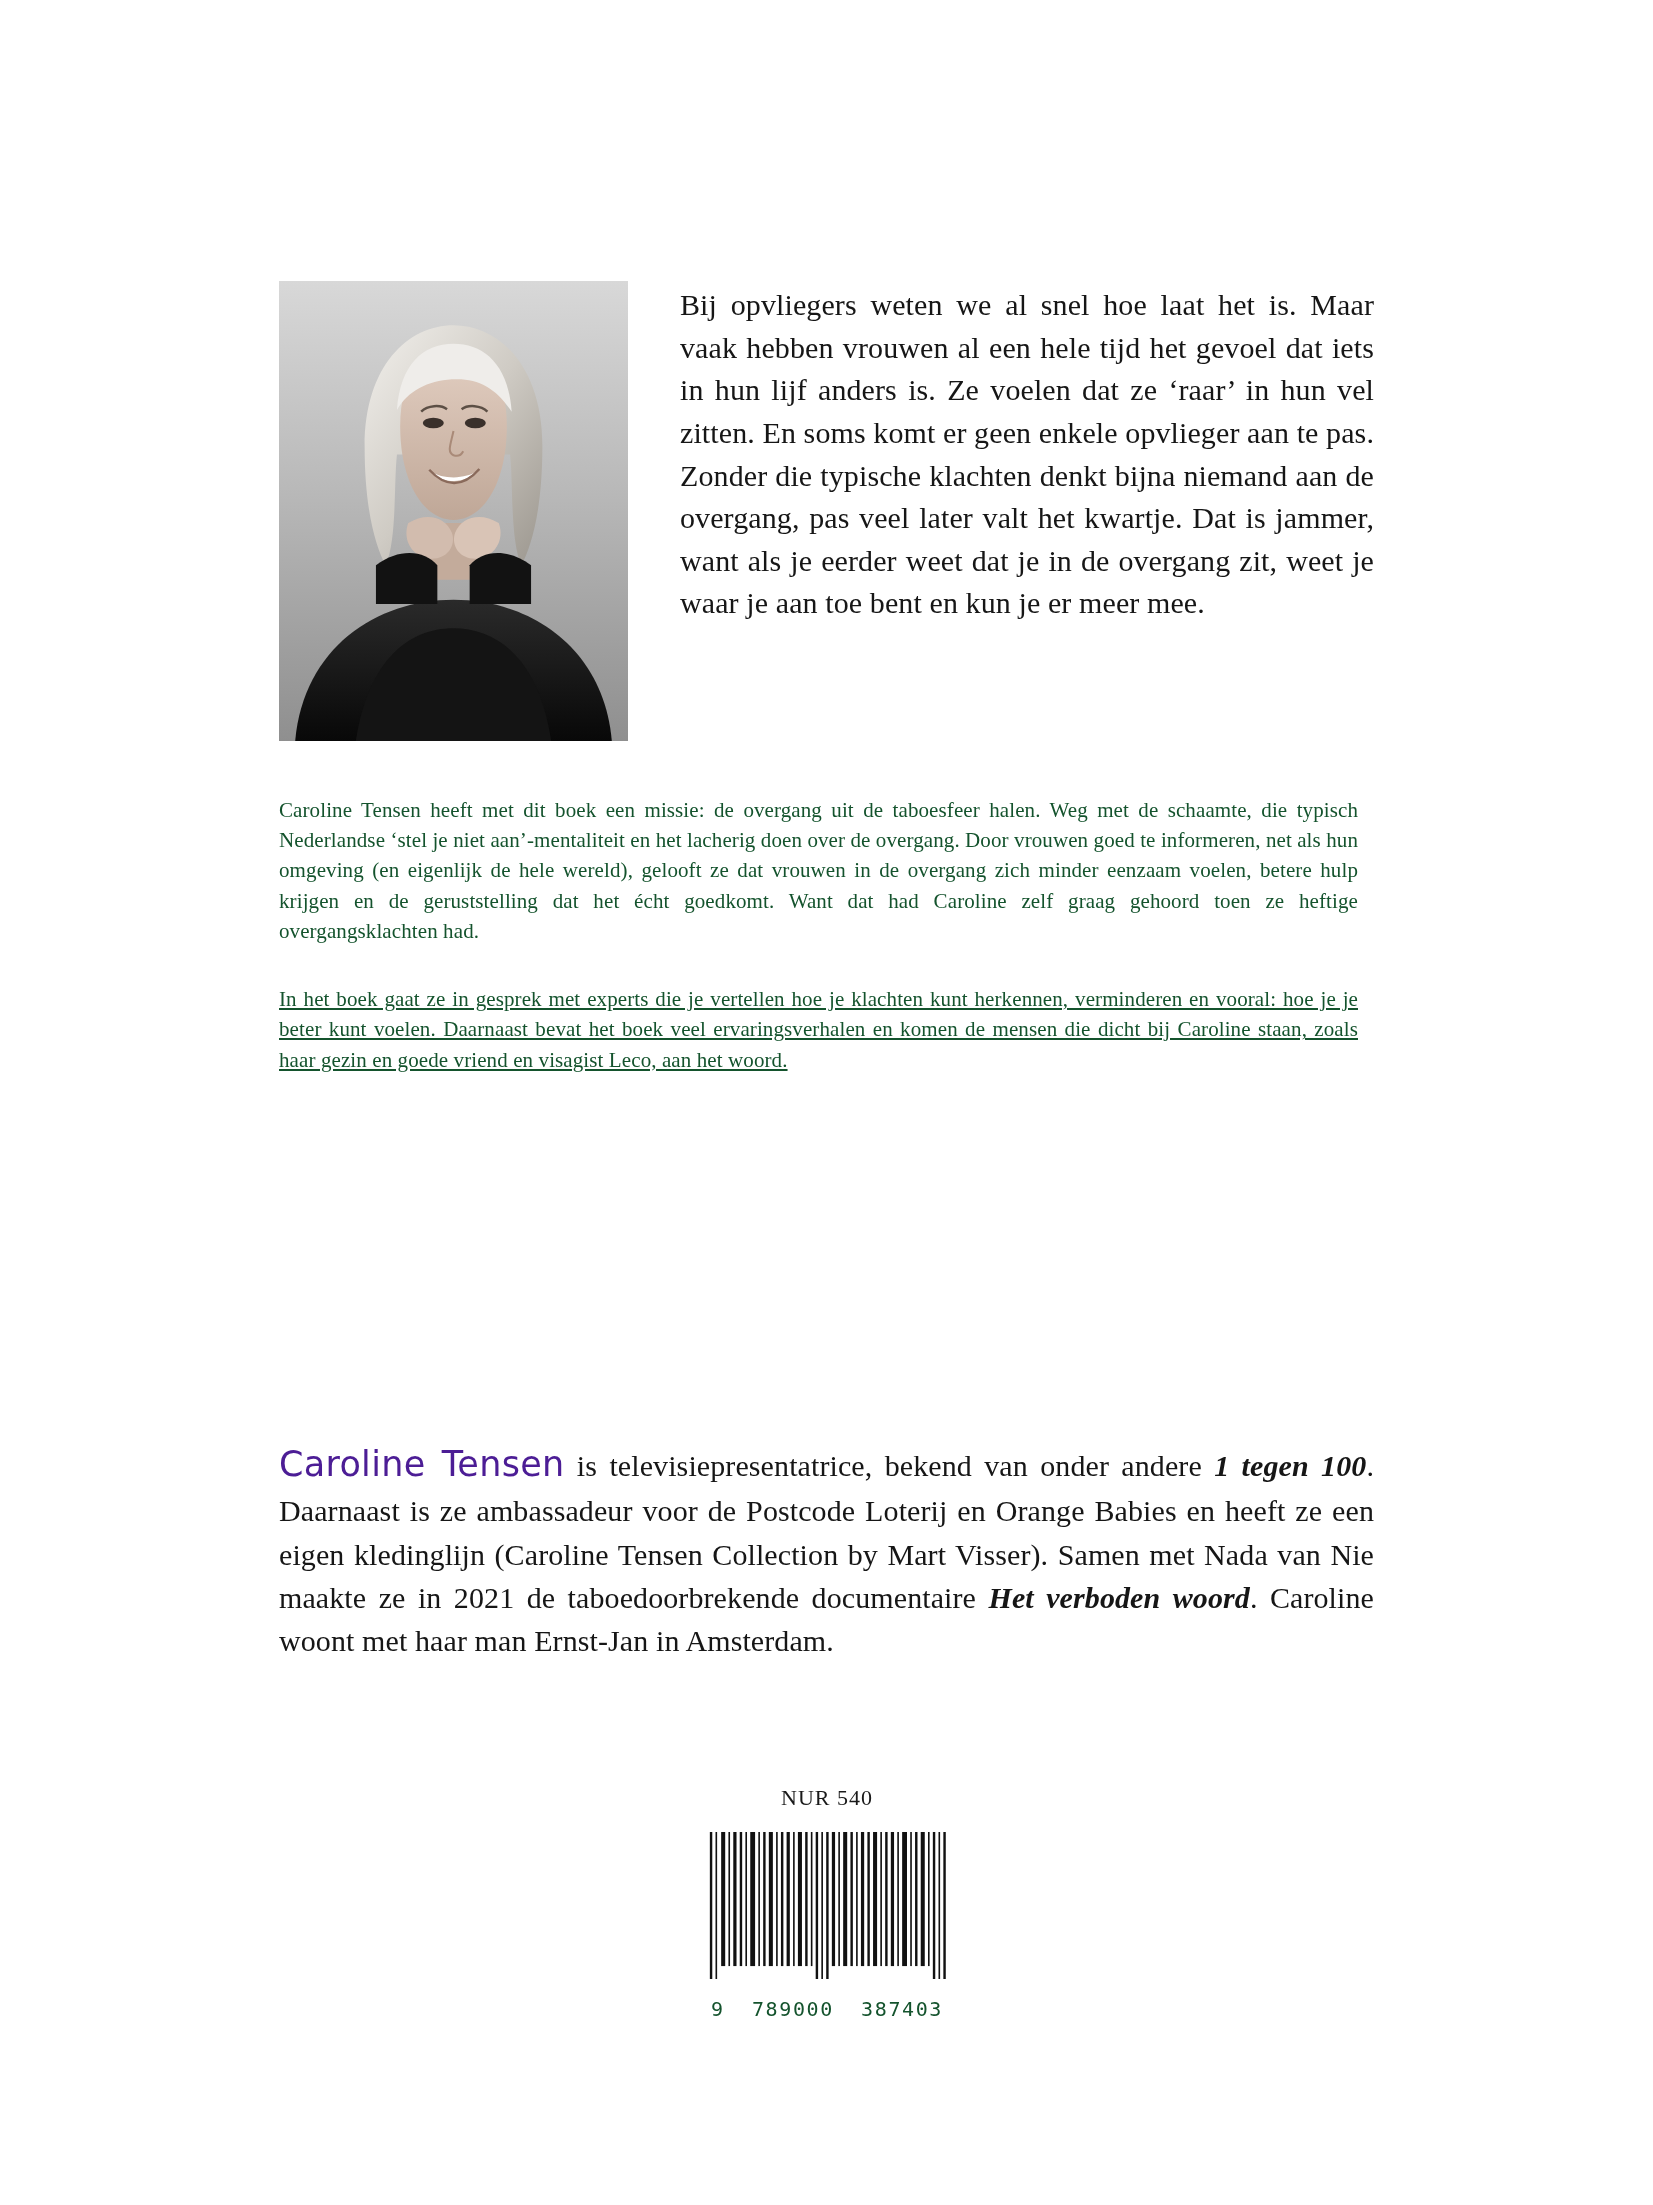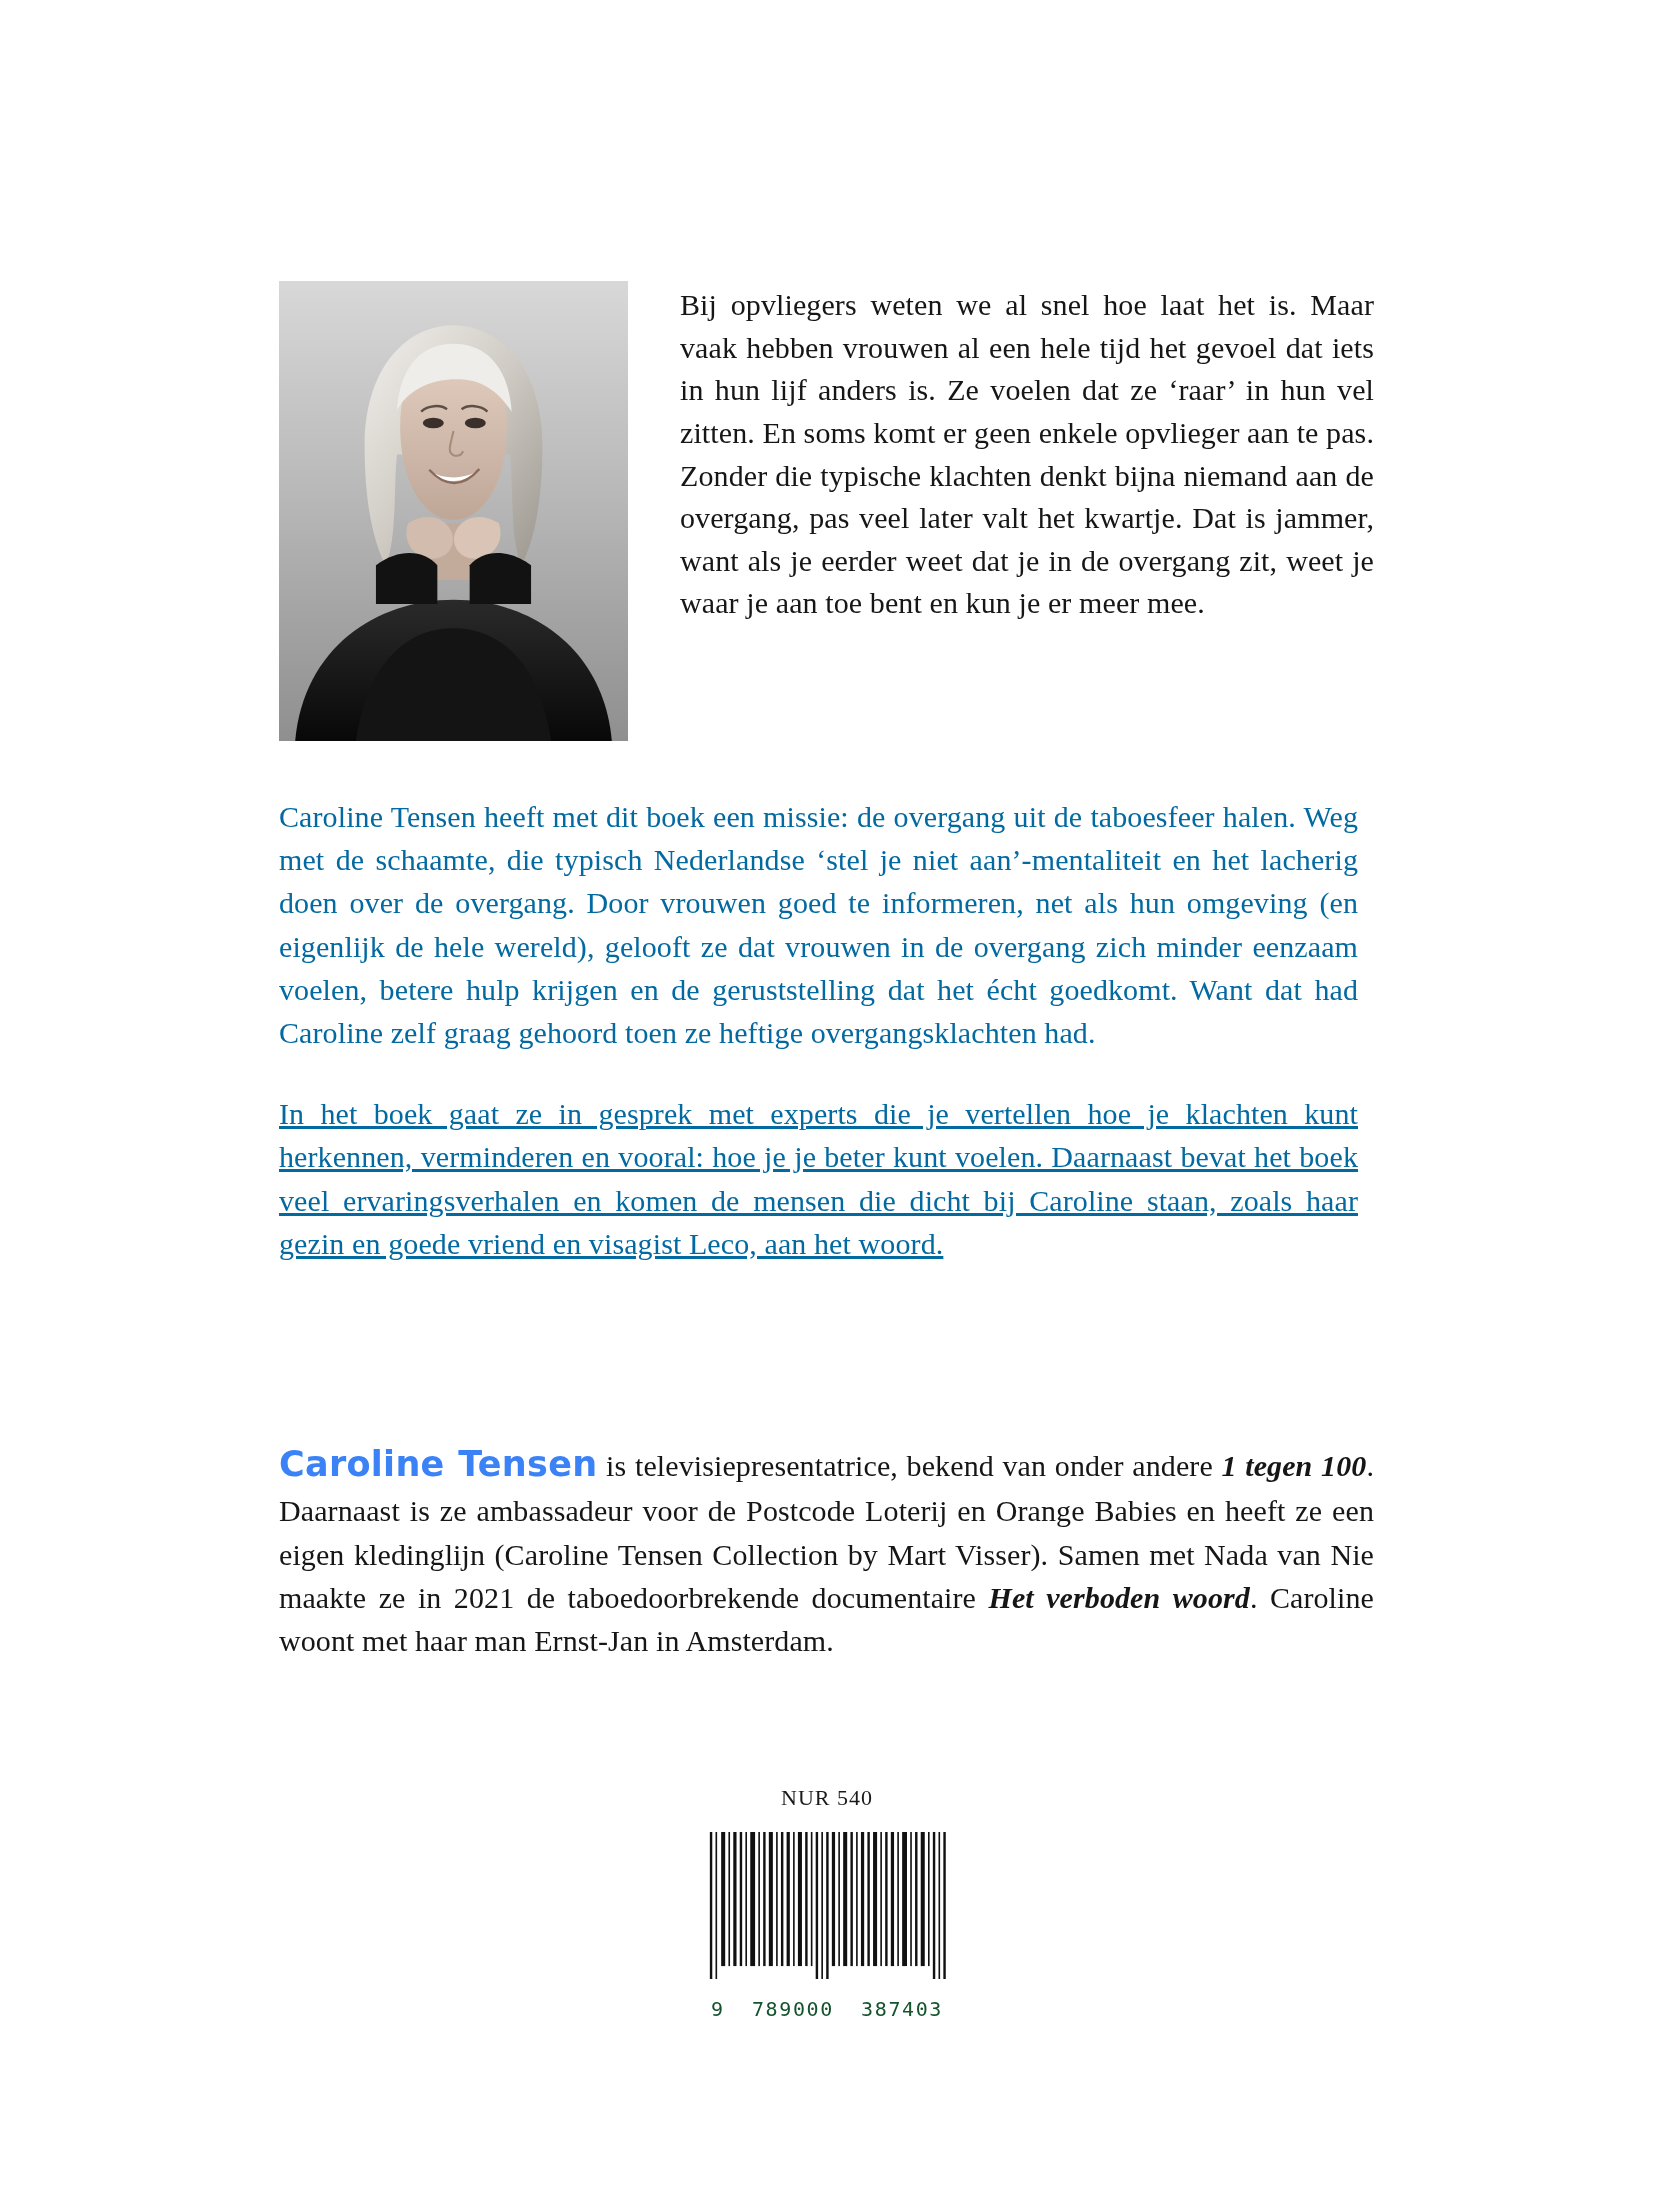"Caroline Tensen heeft met dit" .body-block p { color: #0369a1 -> #14532d; font-size: 30px -> 21px }
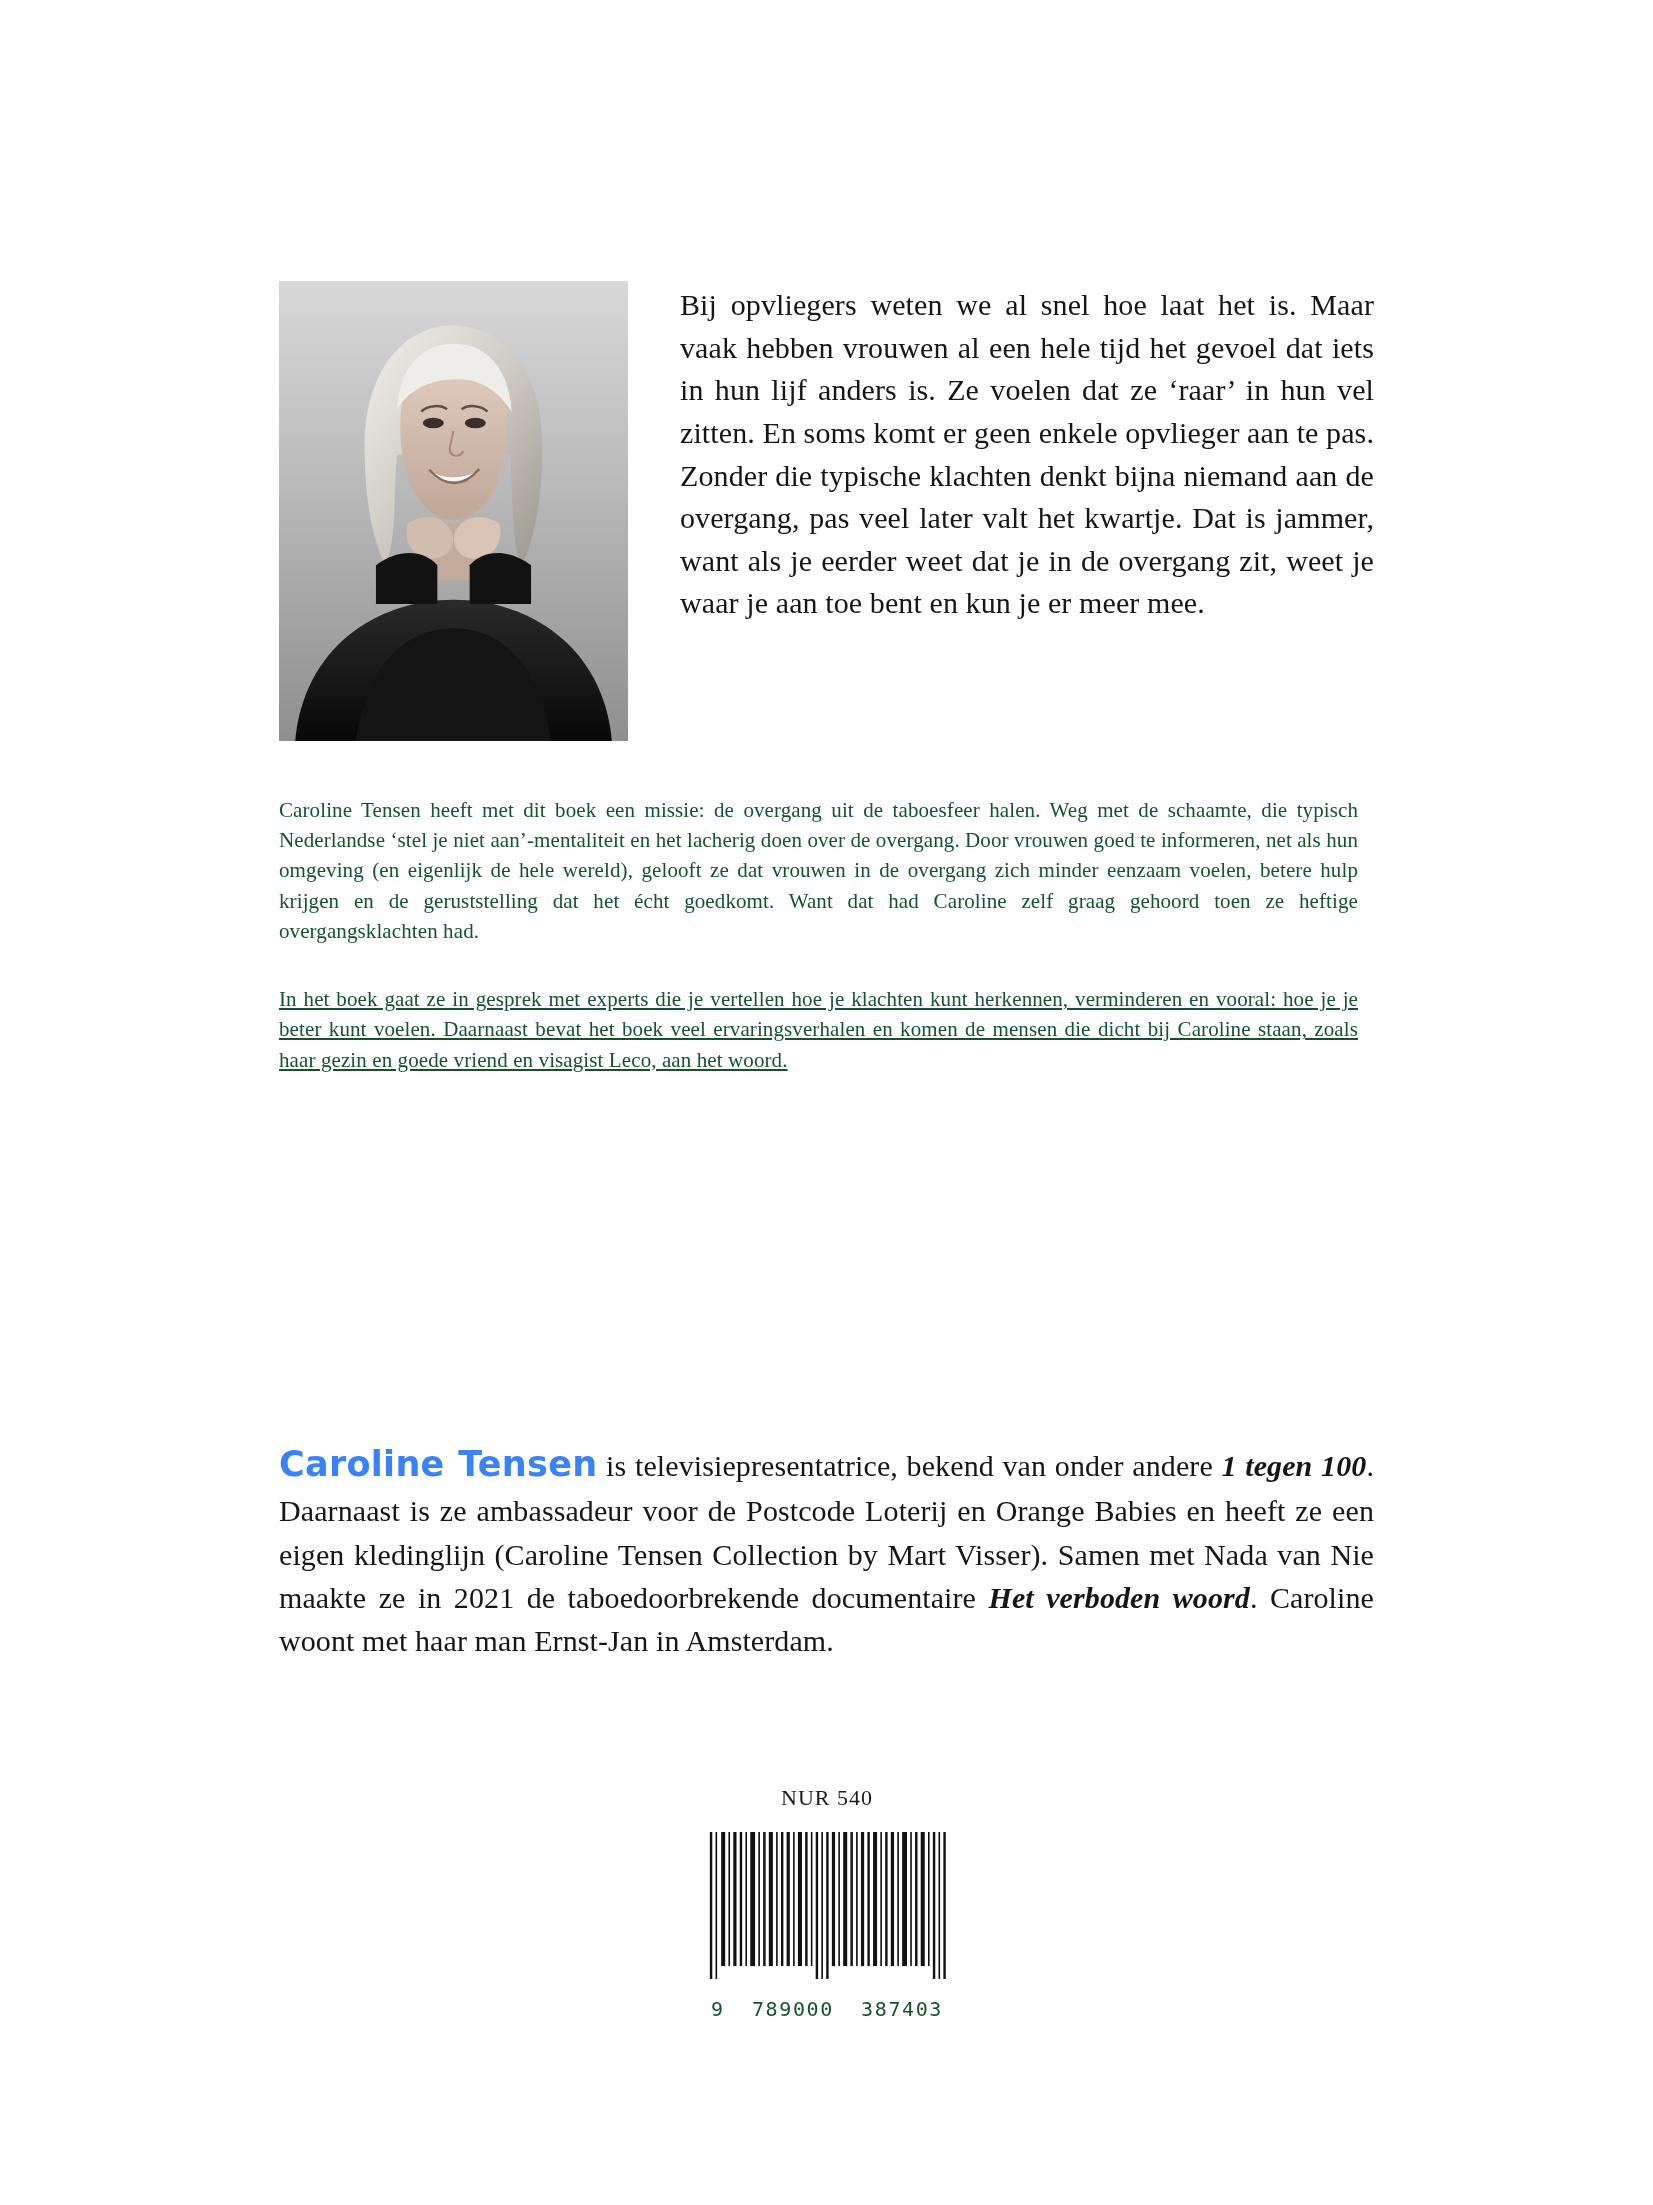"Caroline Tensen" .bio-name { color: #3b82f6 -> #4c1d95; font-weight: 700 -> 400 }
